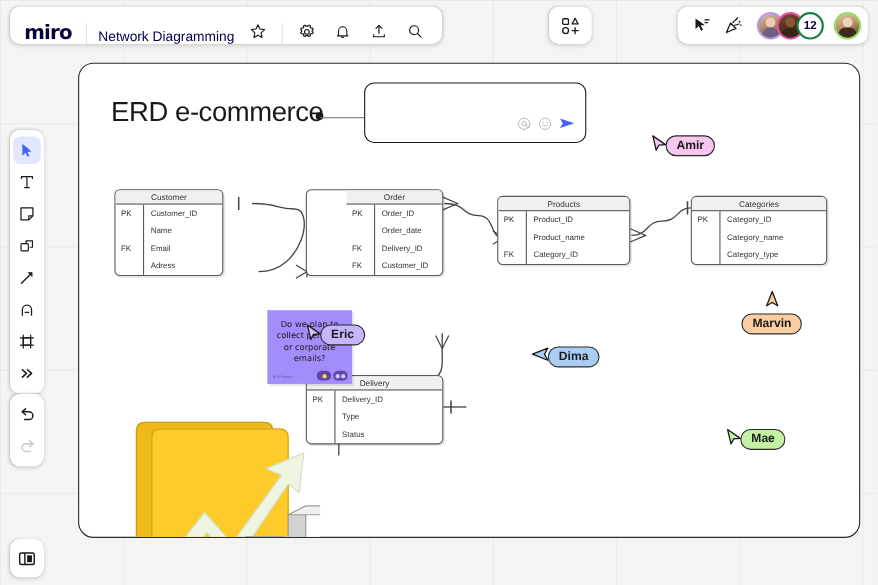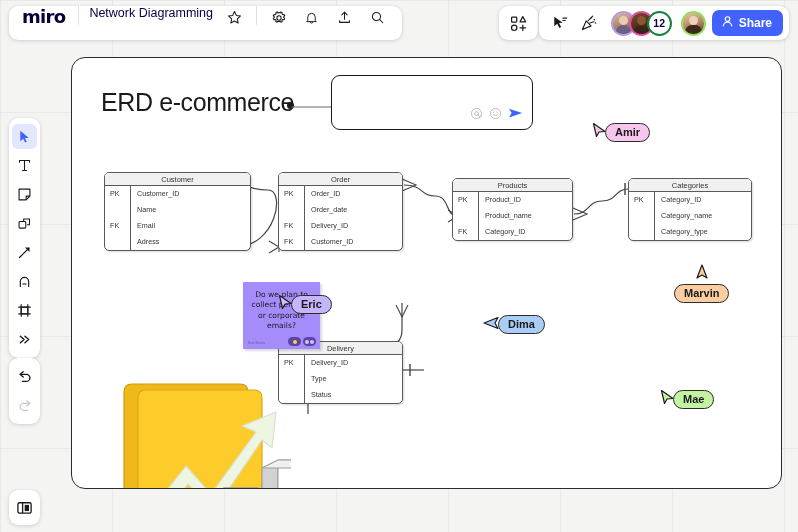"miro" .topbar { align-items: flex-start -> flex-end }
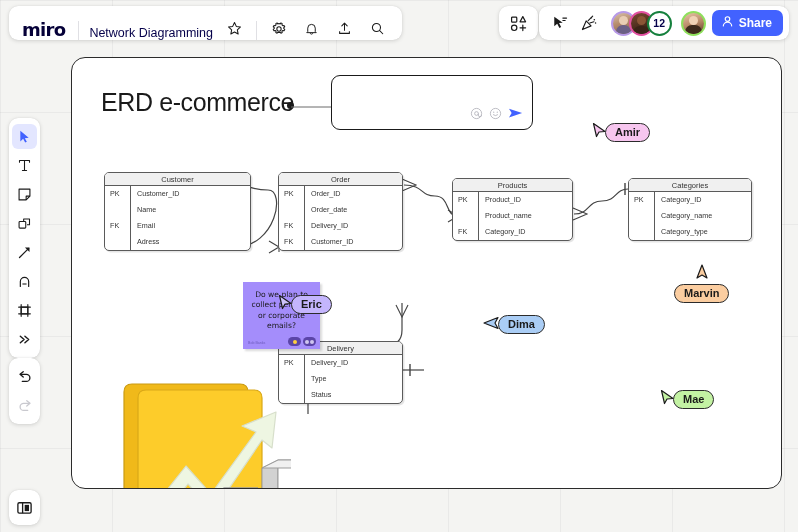"Share" button.share-btn { html: <button> <span> <svg> <circle></circle> <path></path> </svg> </span> <span>Share</span> </button> -> none }
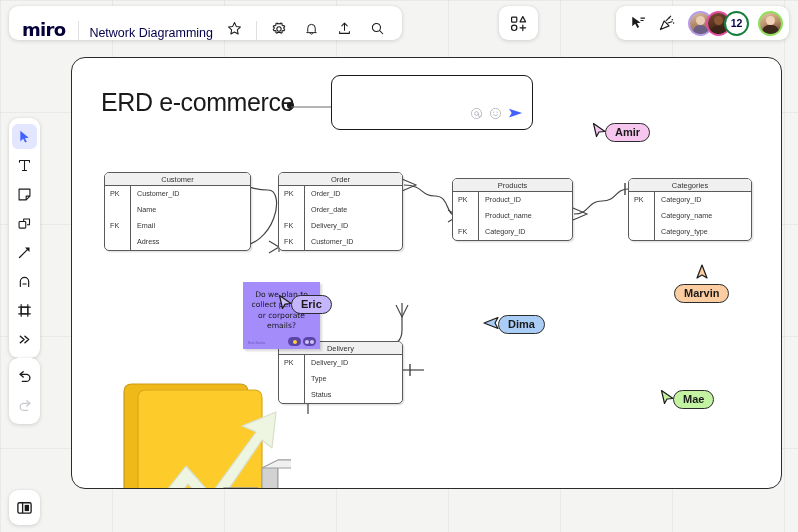"Customer" div.tbl { width: 147px -> 99px }
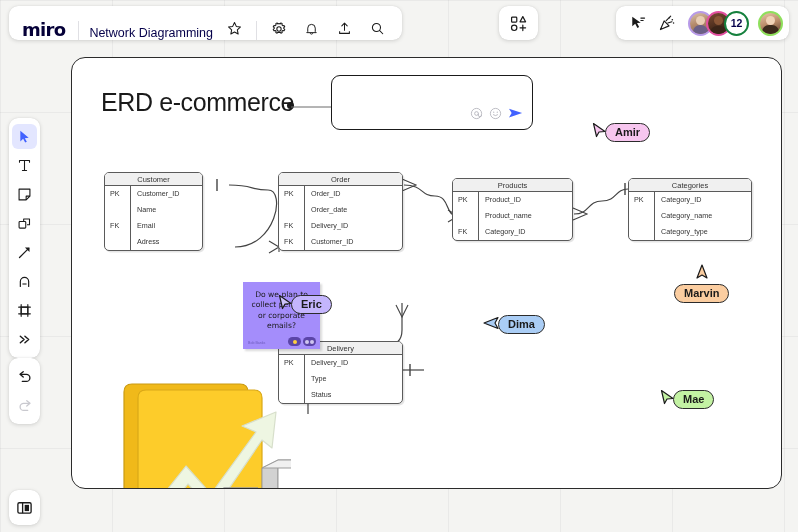"Order" div.tbl { padding-left: none -> 36px }
